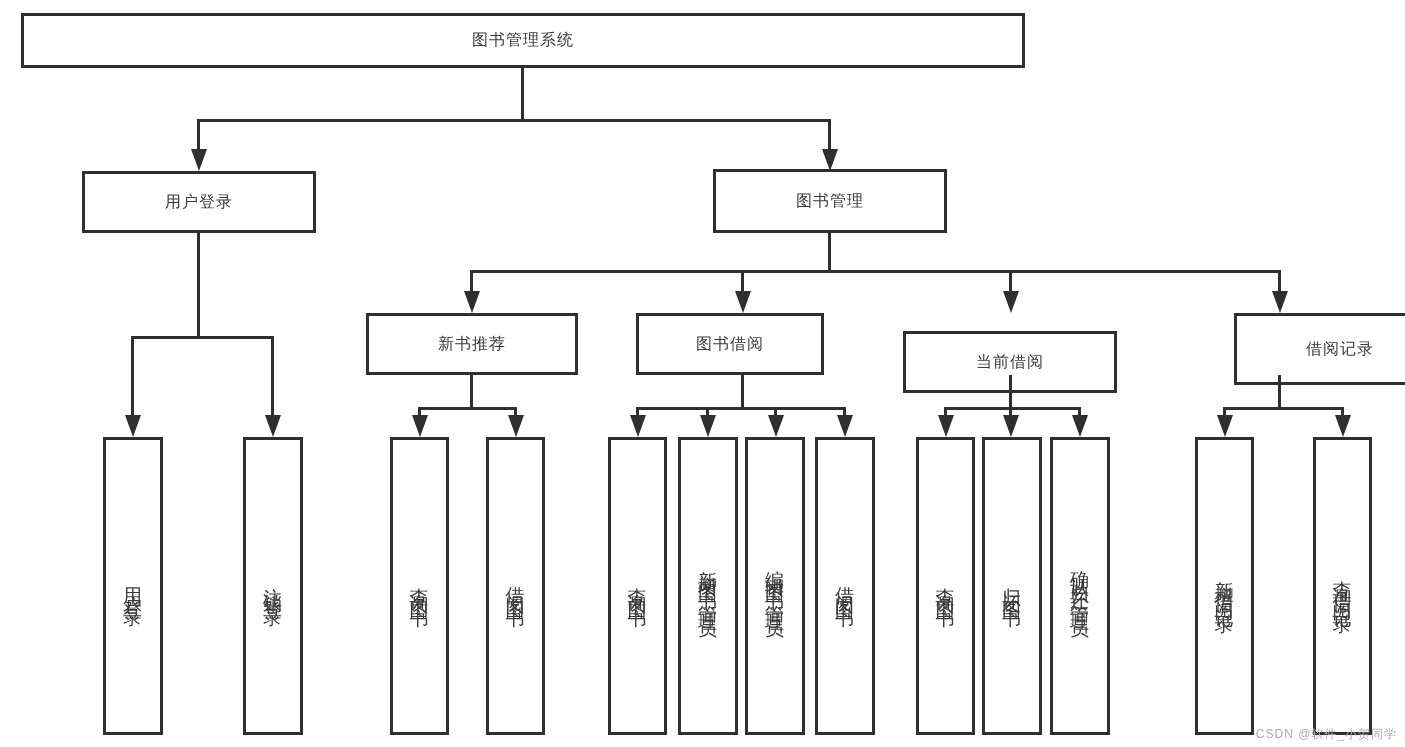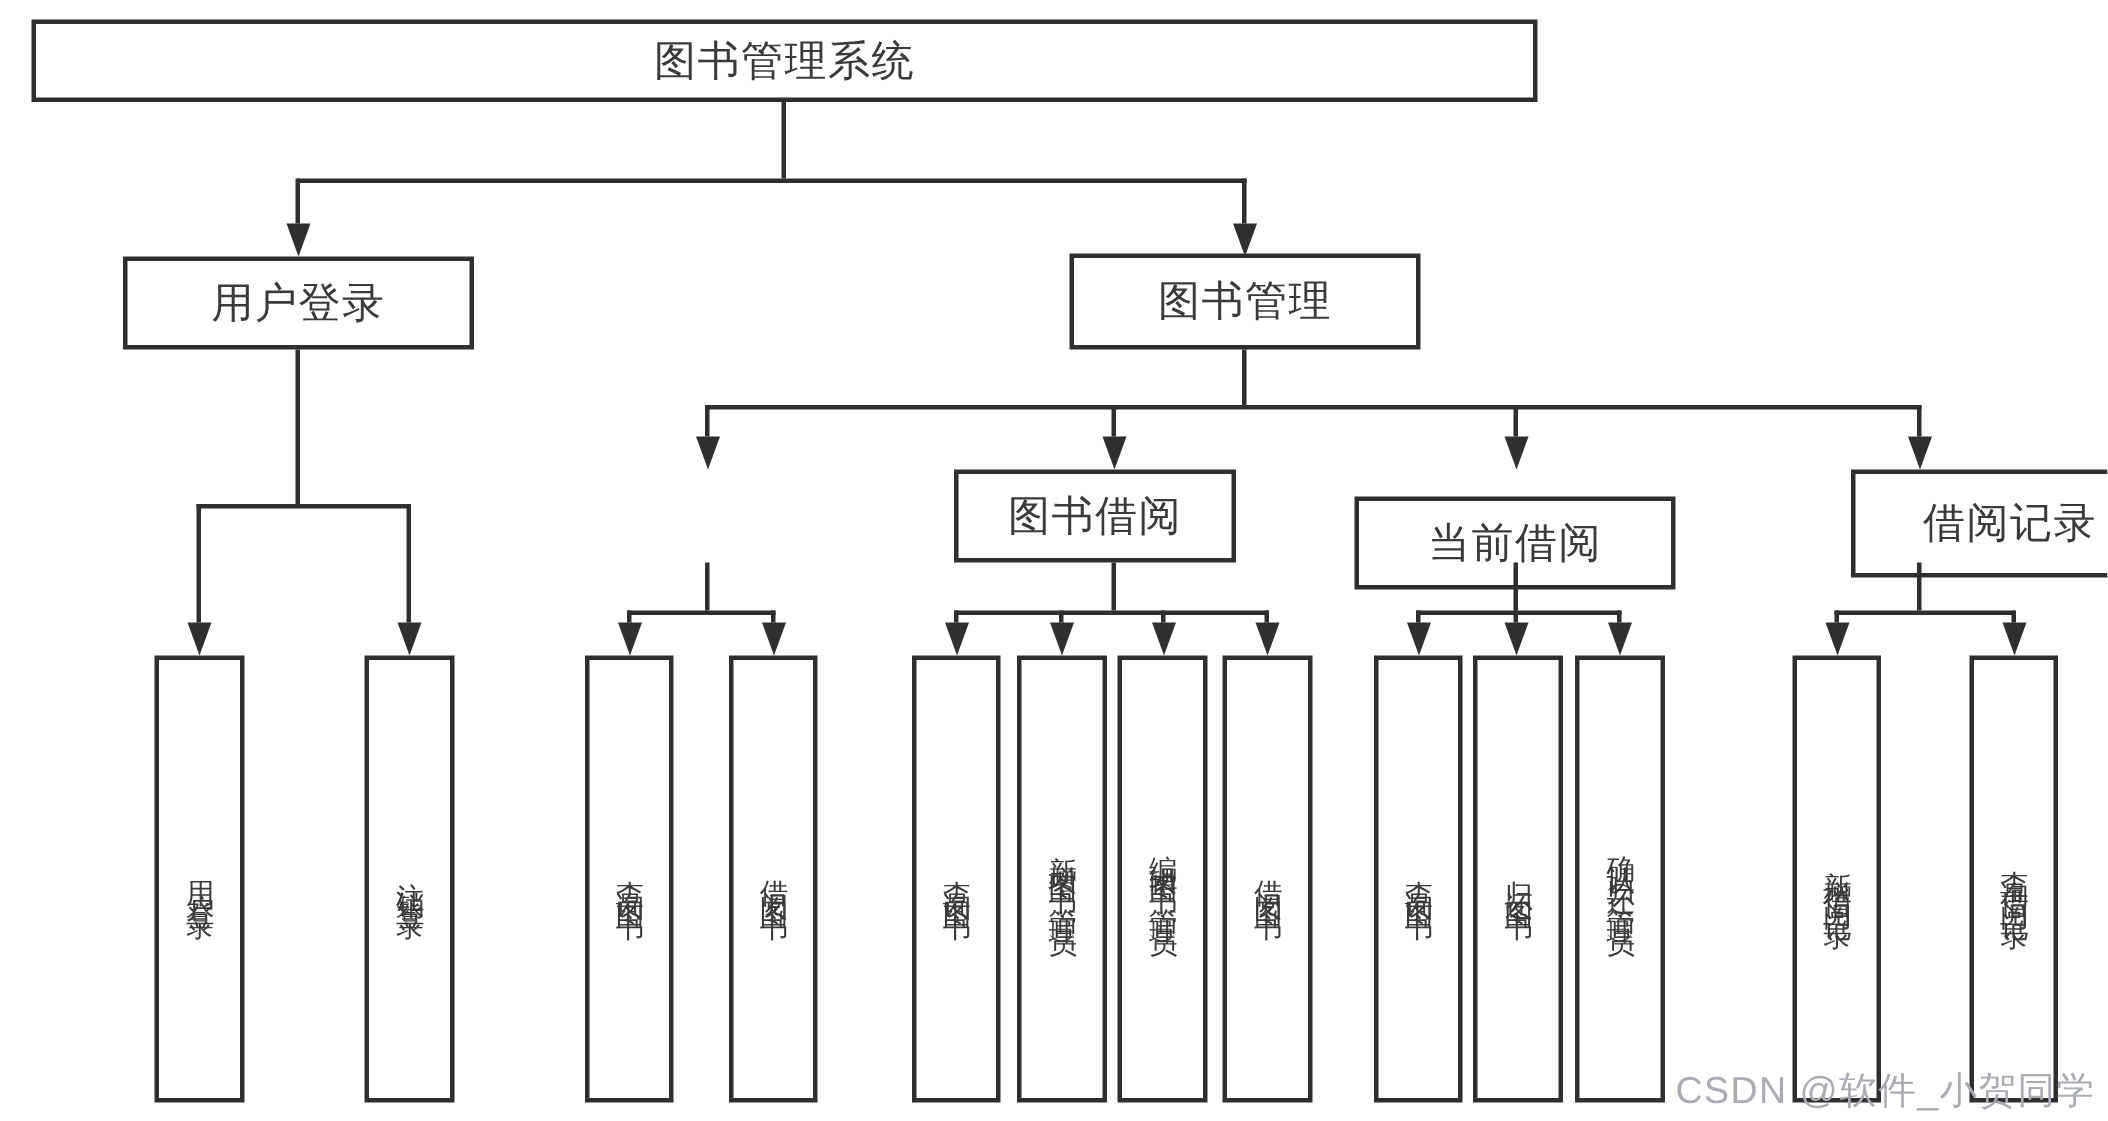"图书管理系统" .h-label { font-size: 28px -> 16px }
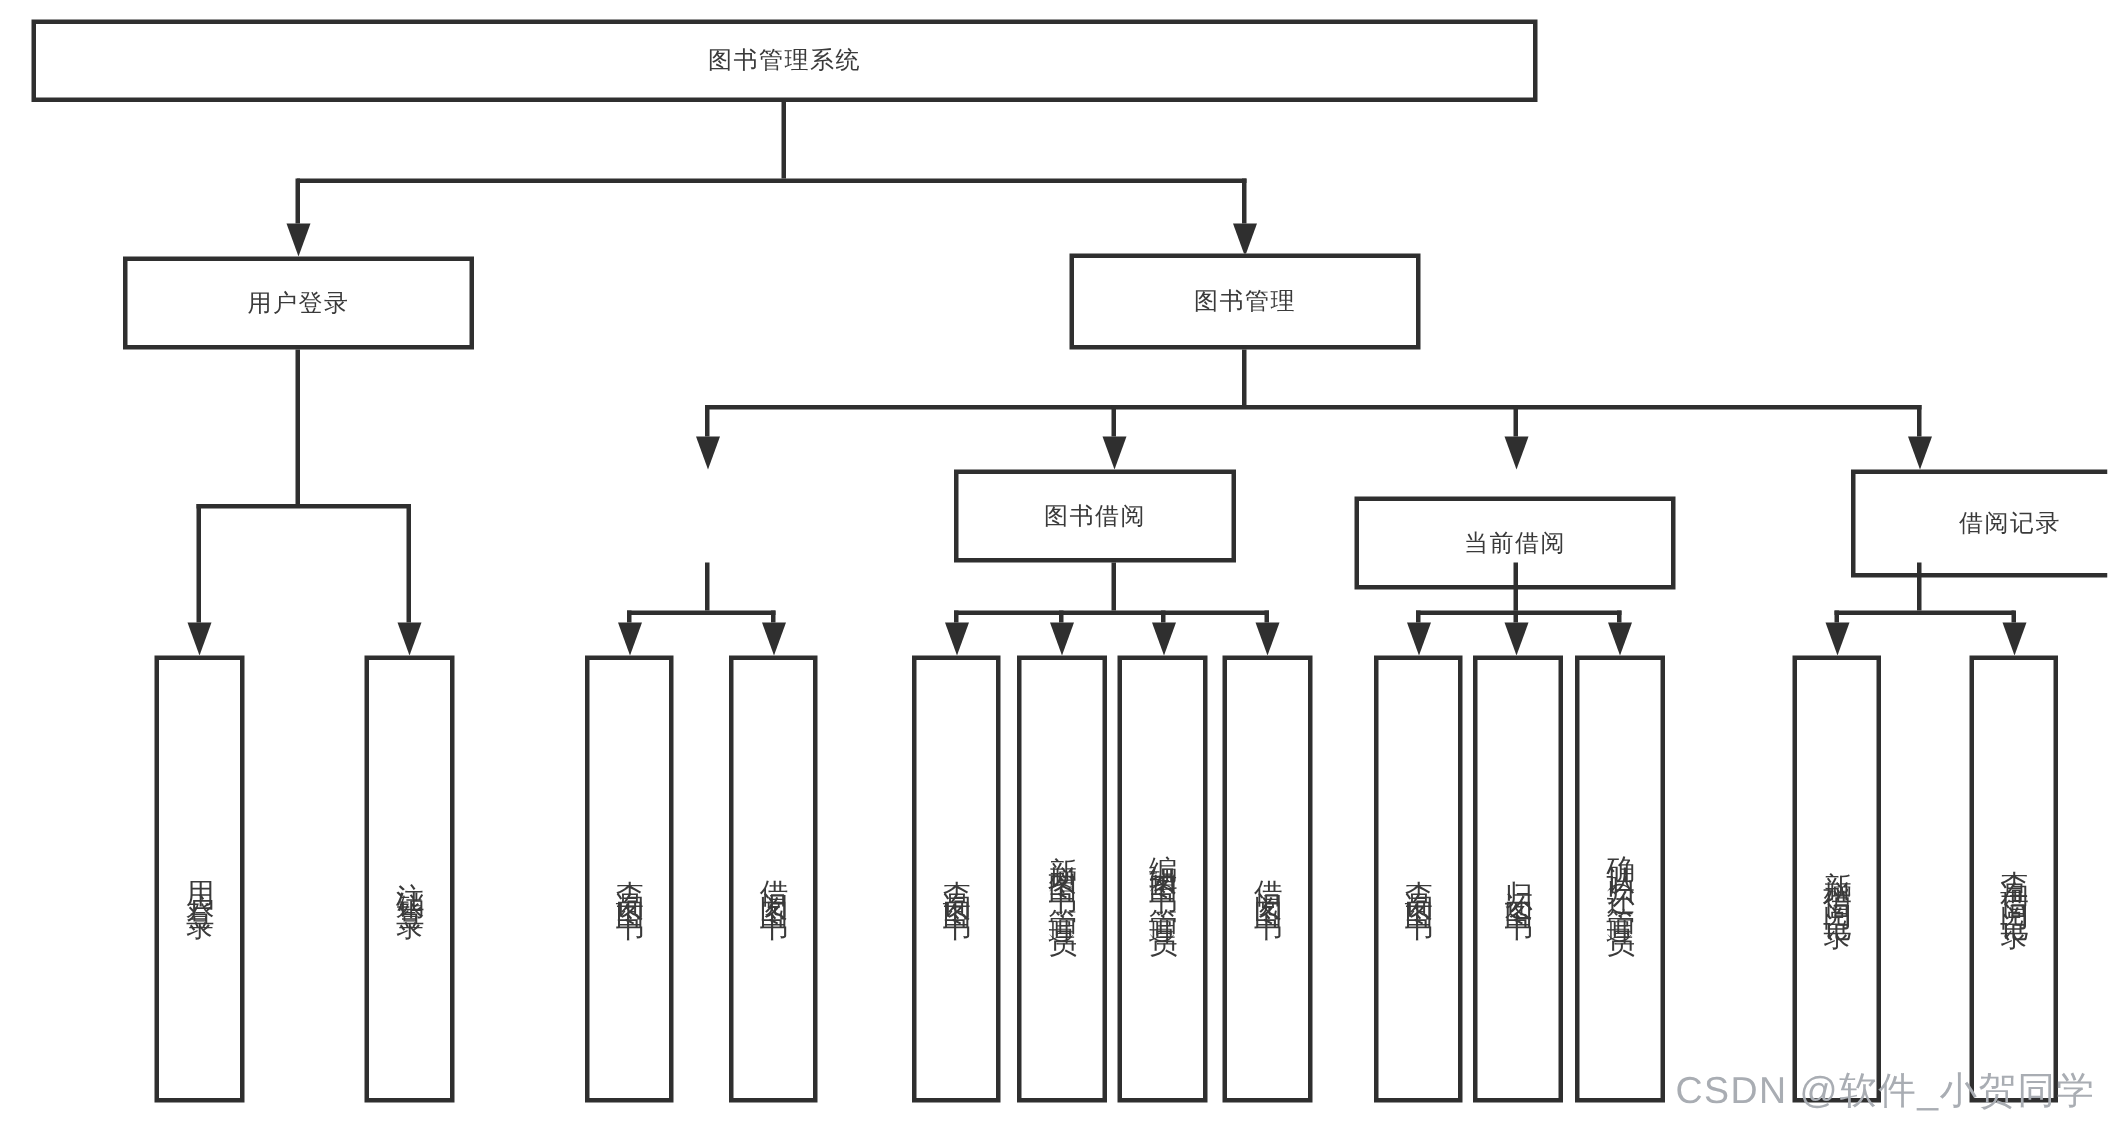"新书推荐" div.box { html: none -> <div> <span>新书推荐</span> </div> }
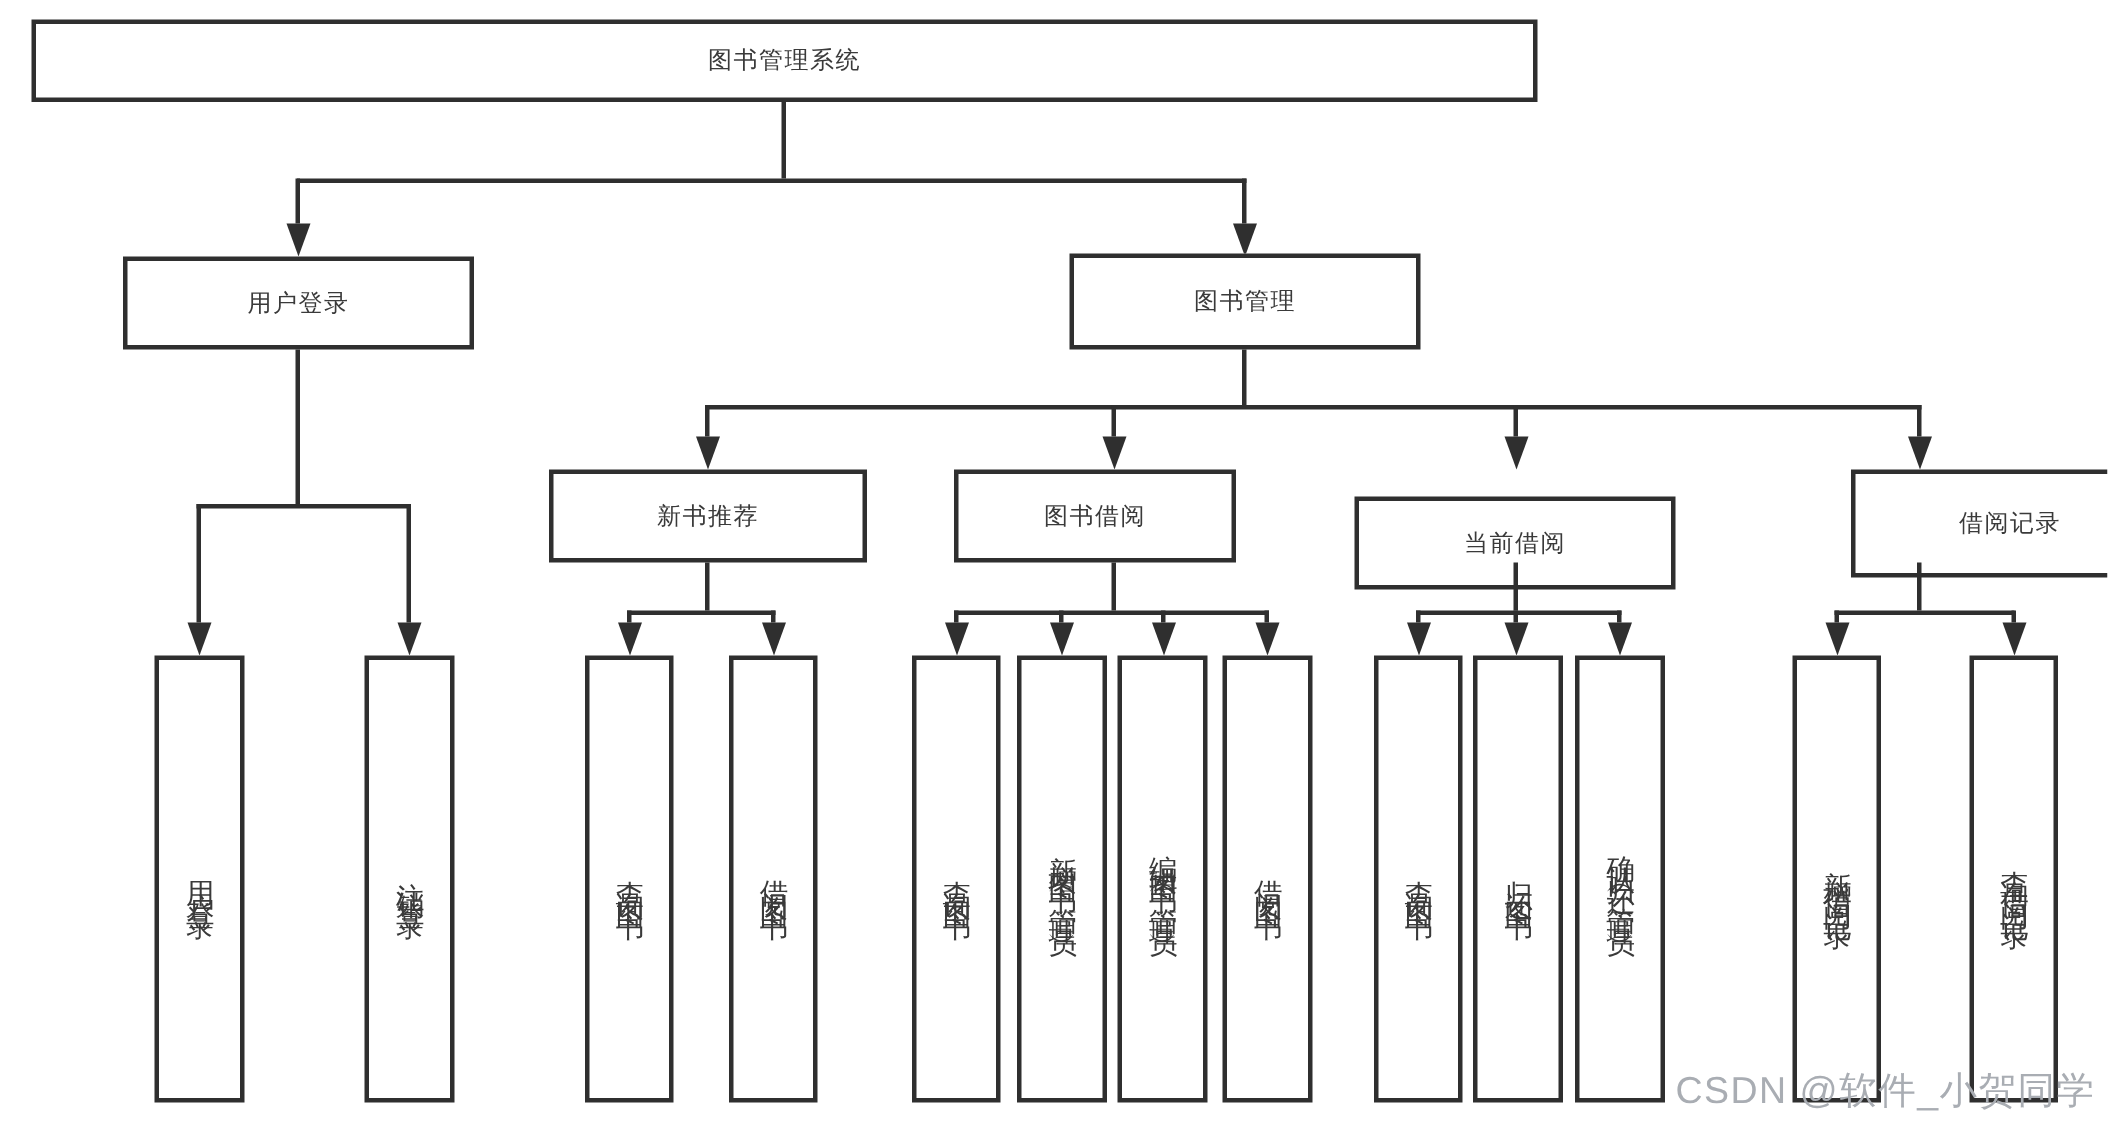"CSDN @软件_小贺同学" .watermark { font-size: 25px -> 12px }
